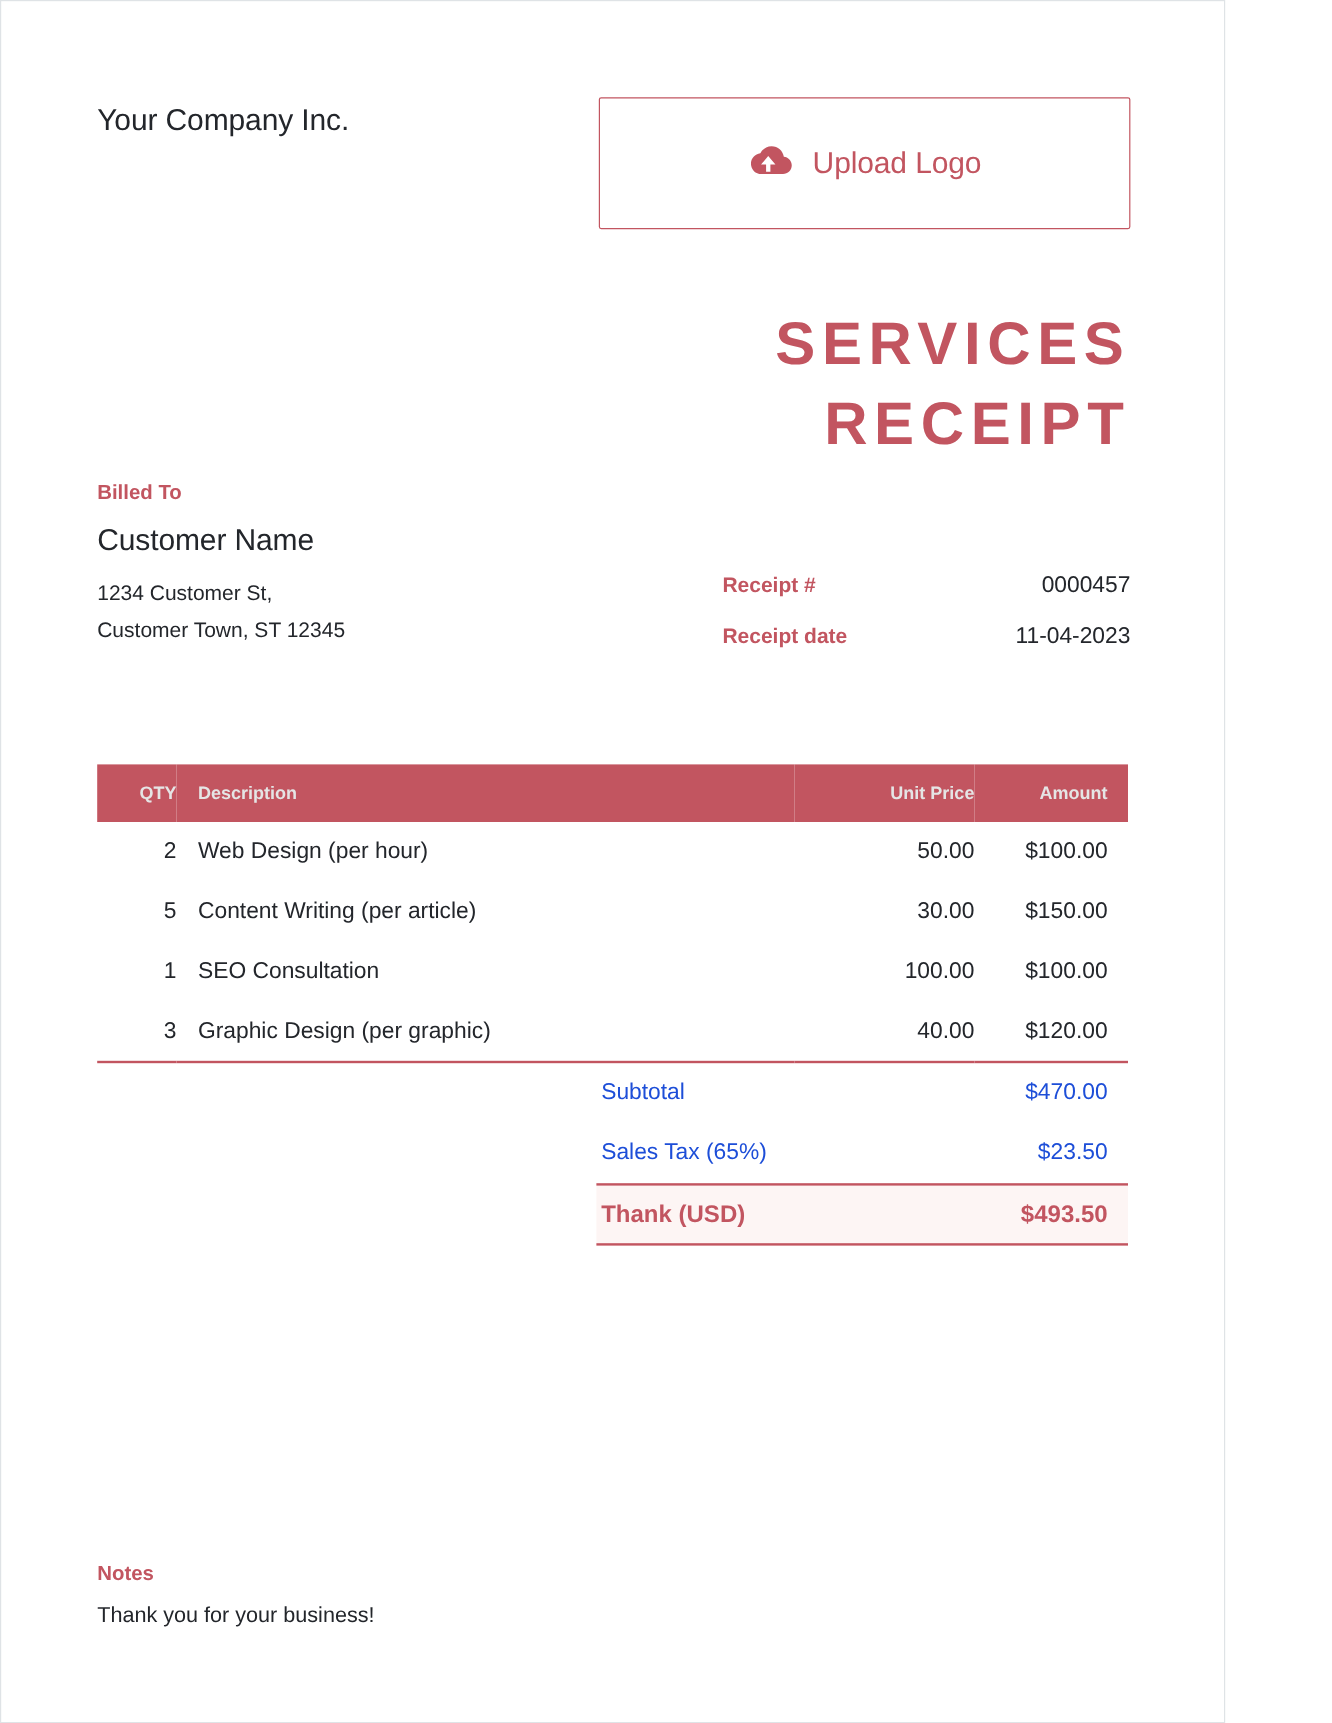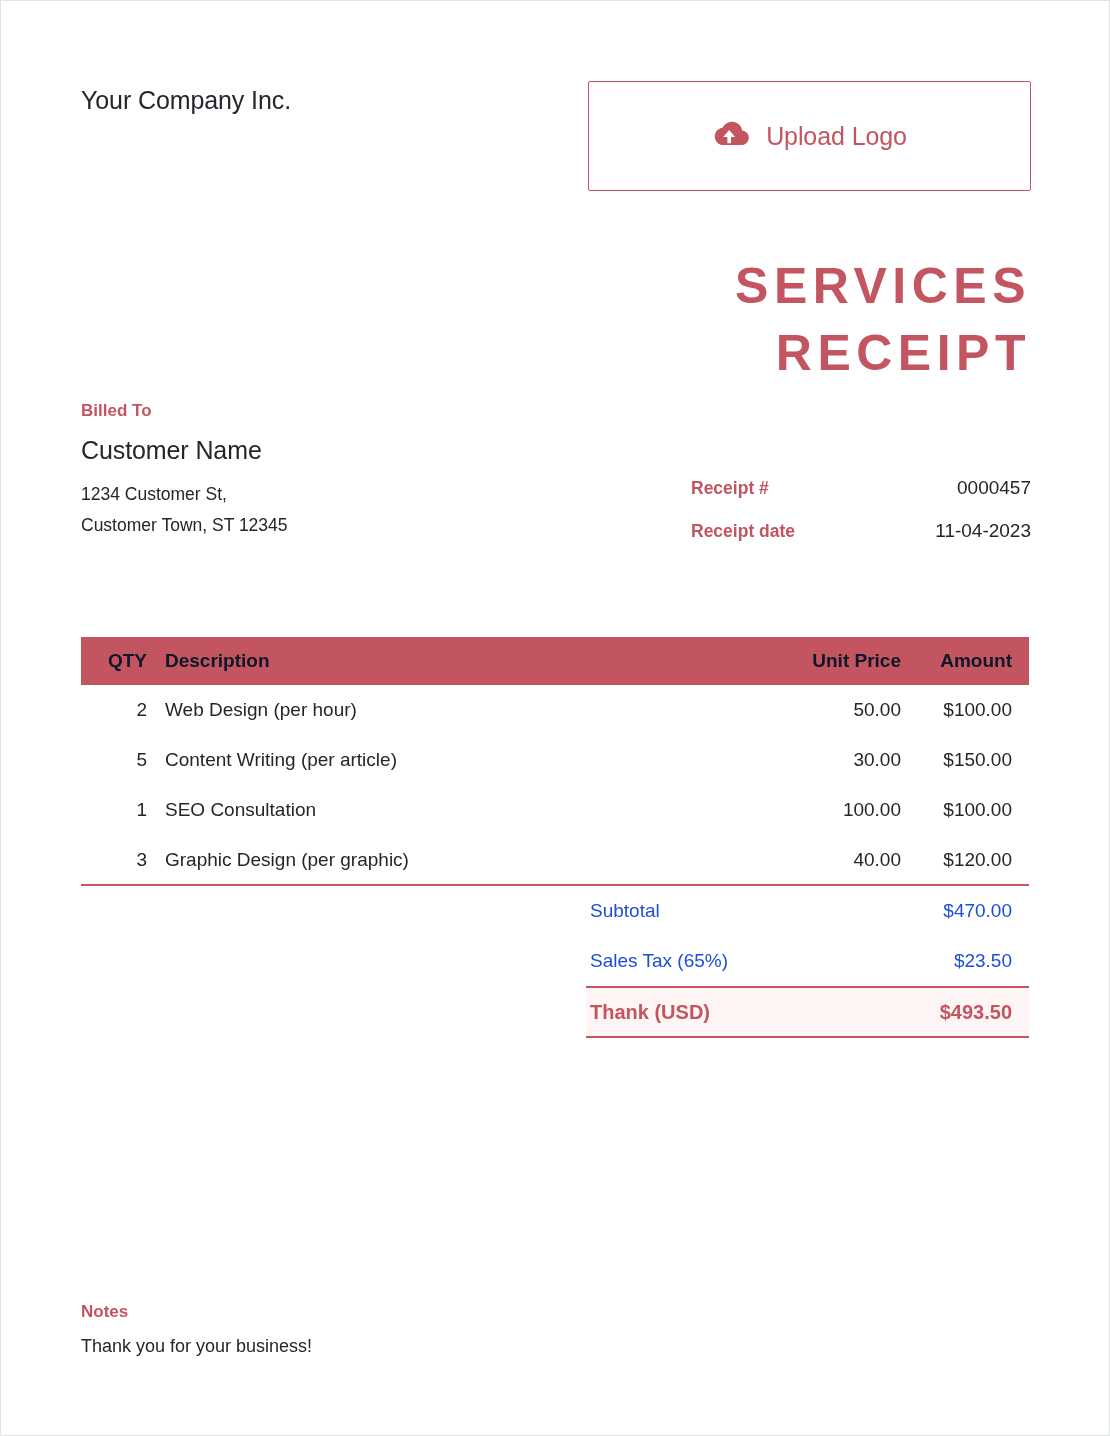"Your Company Inc." .page { width: 1110px -> 1021px }
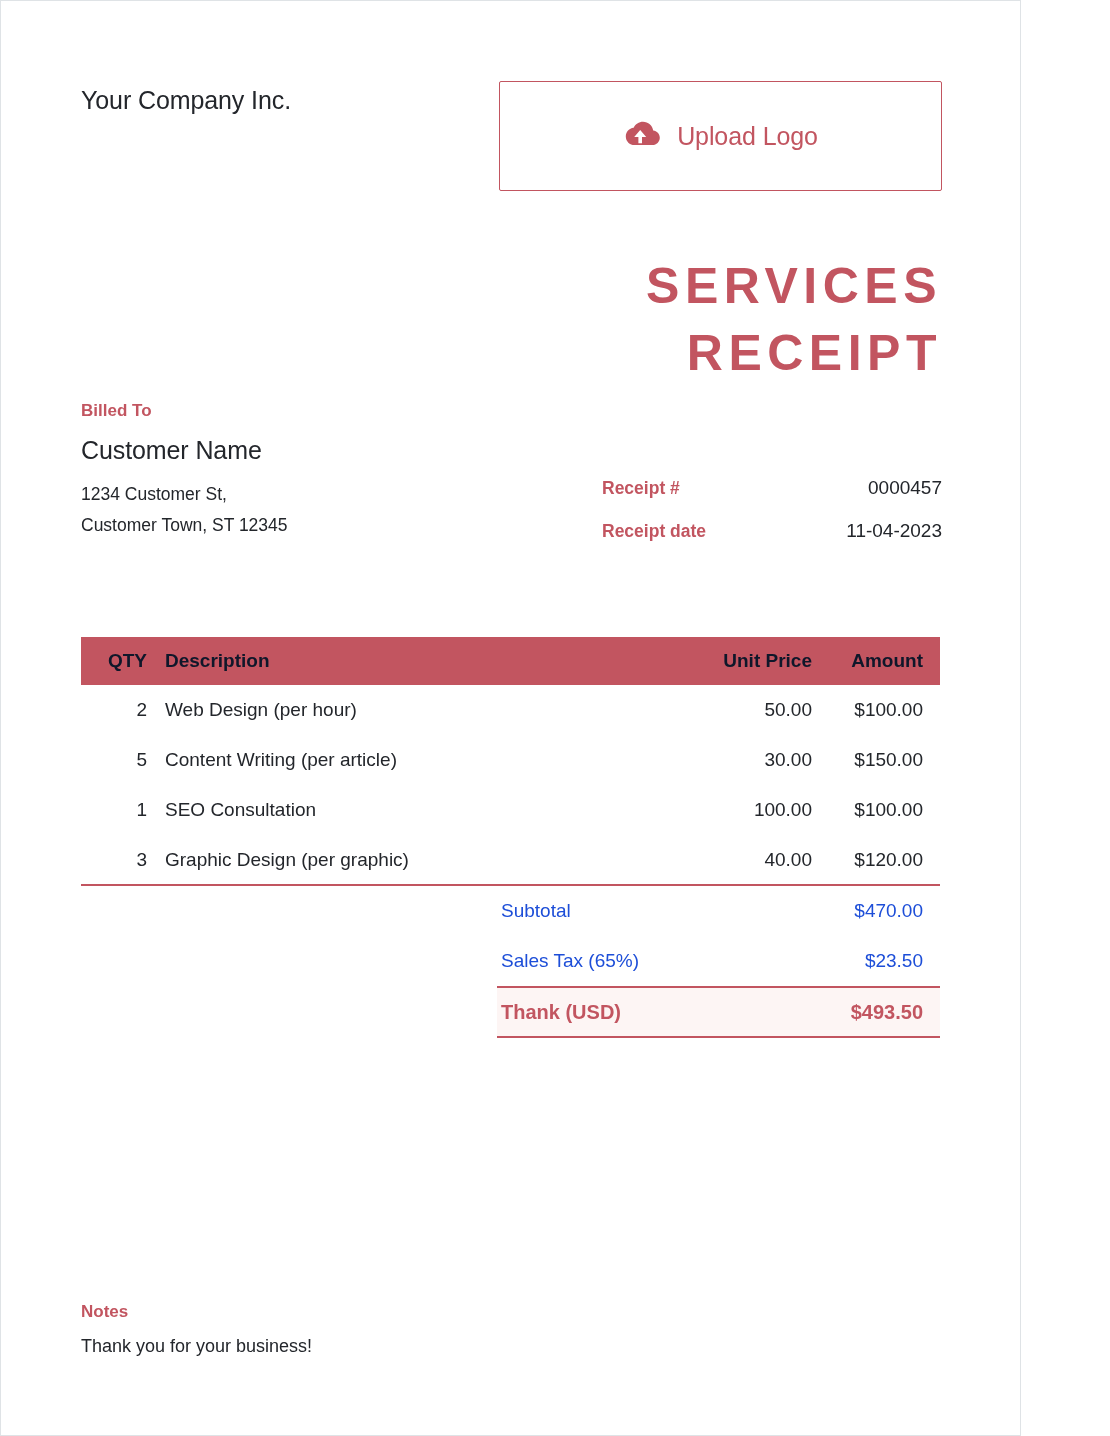"QTY" table.items thead th { color: #0f172a -> #e5e5e5; font-size: 19px -> 15px }
